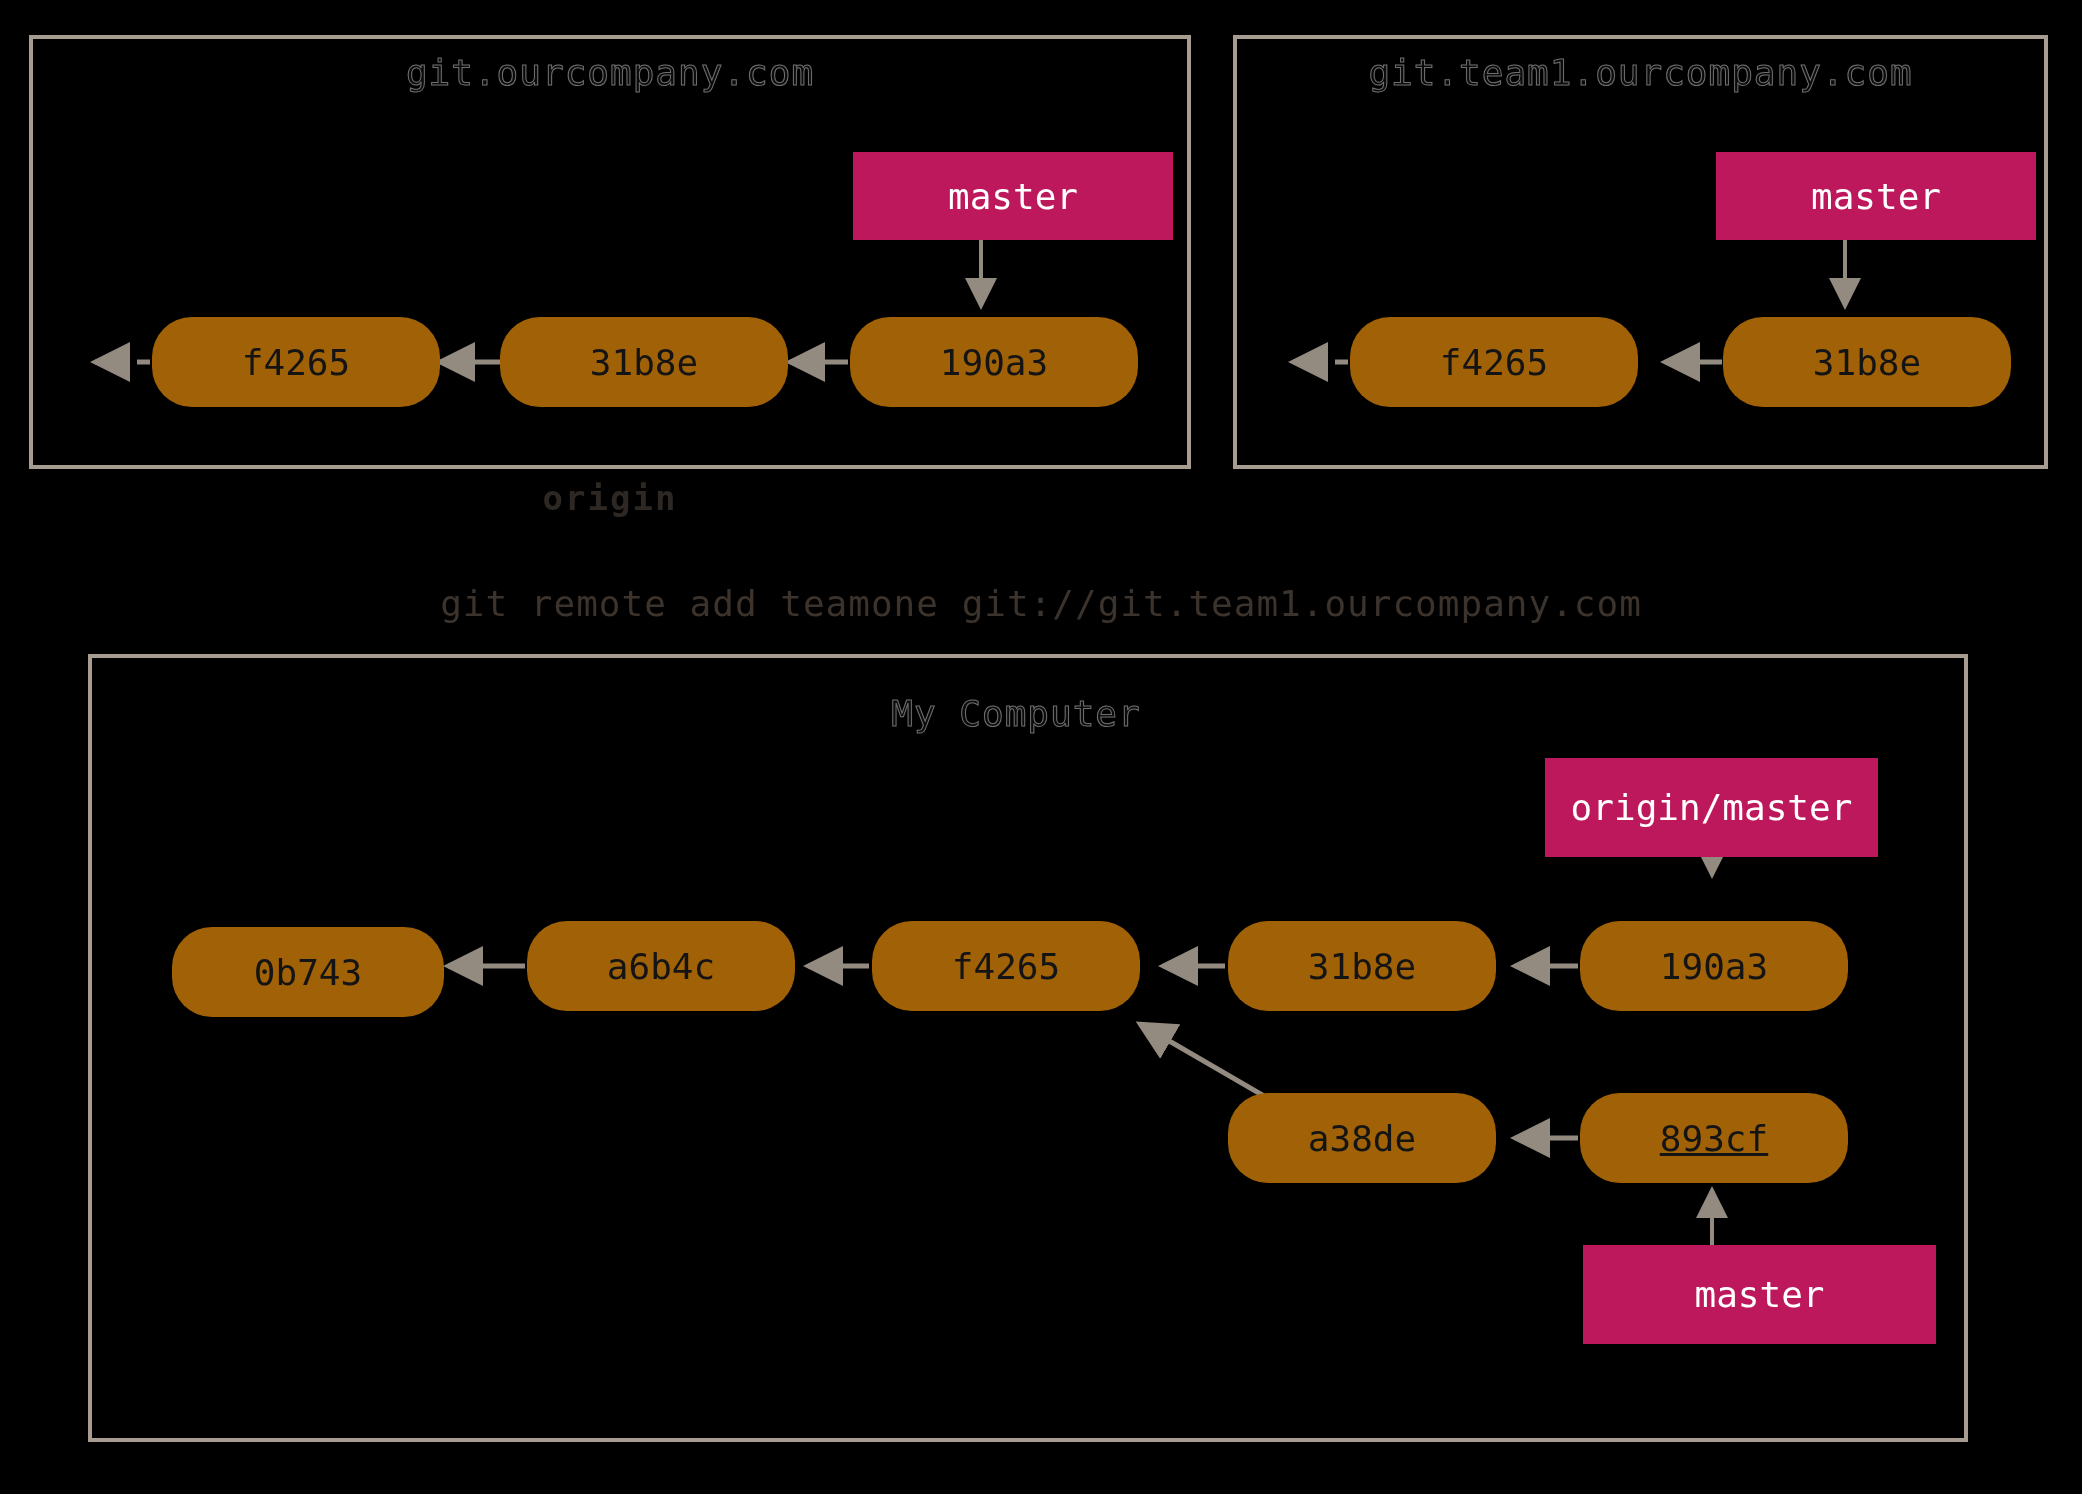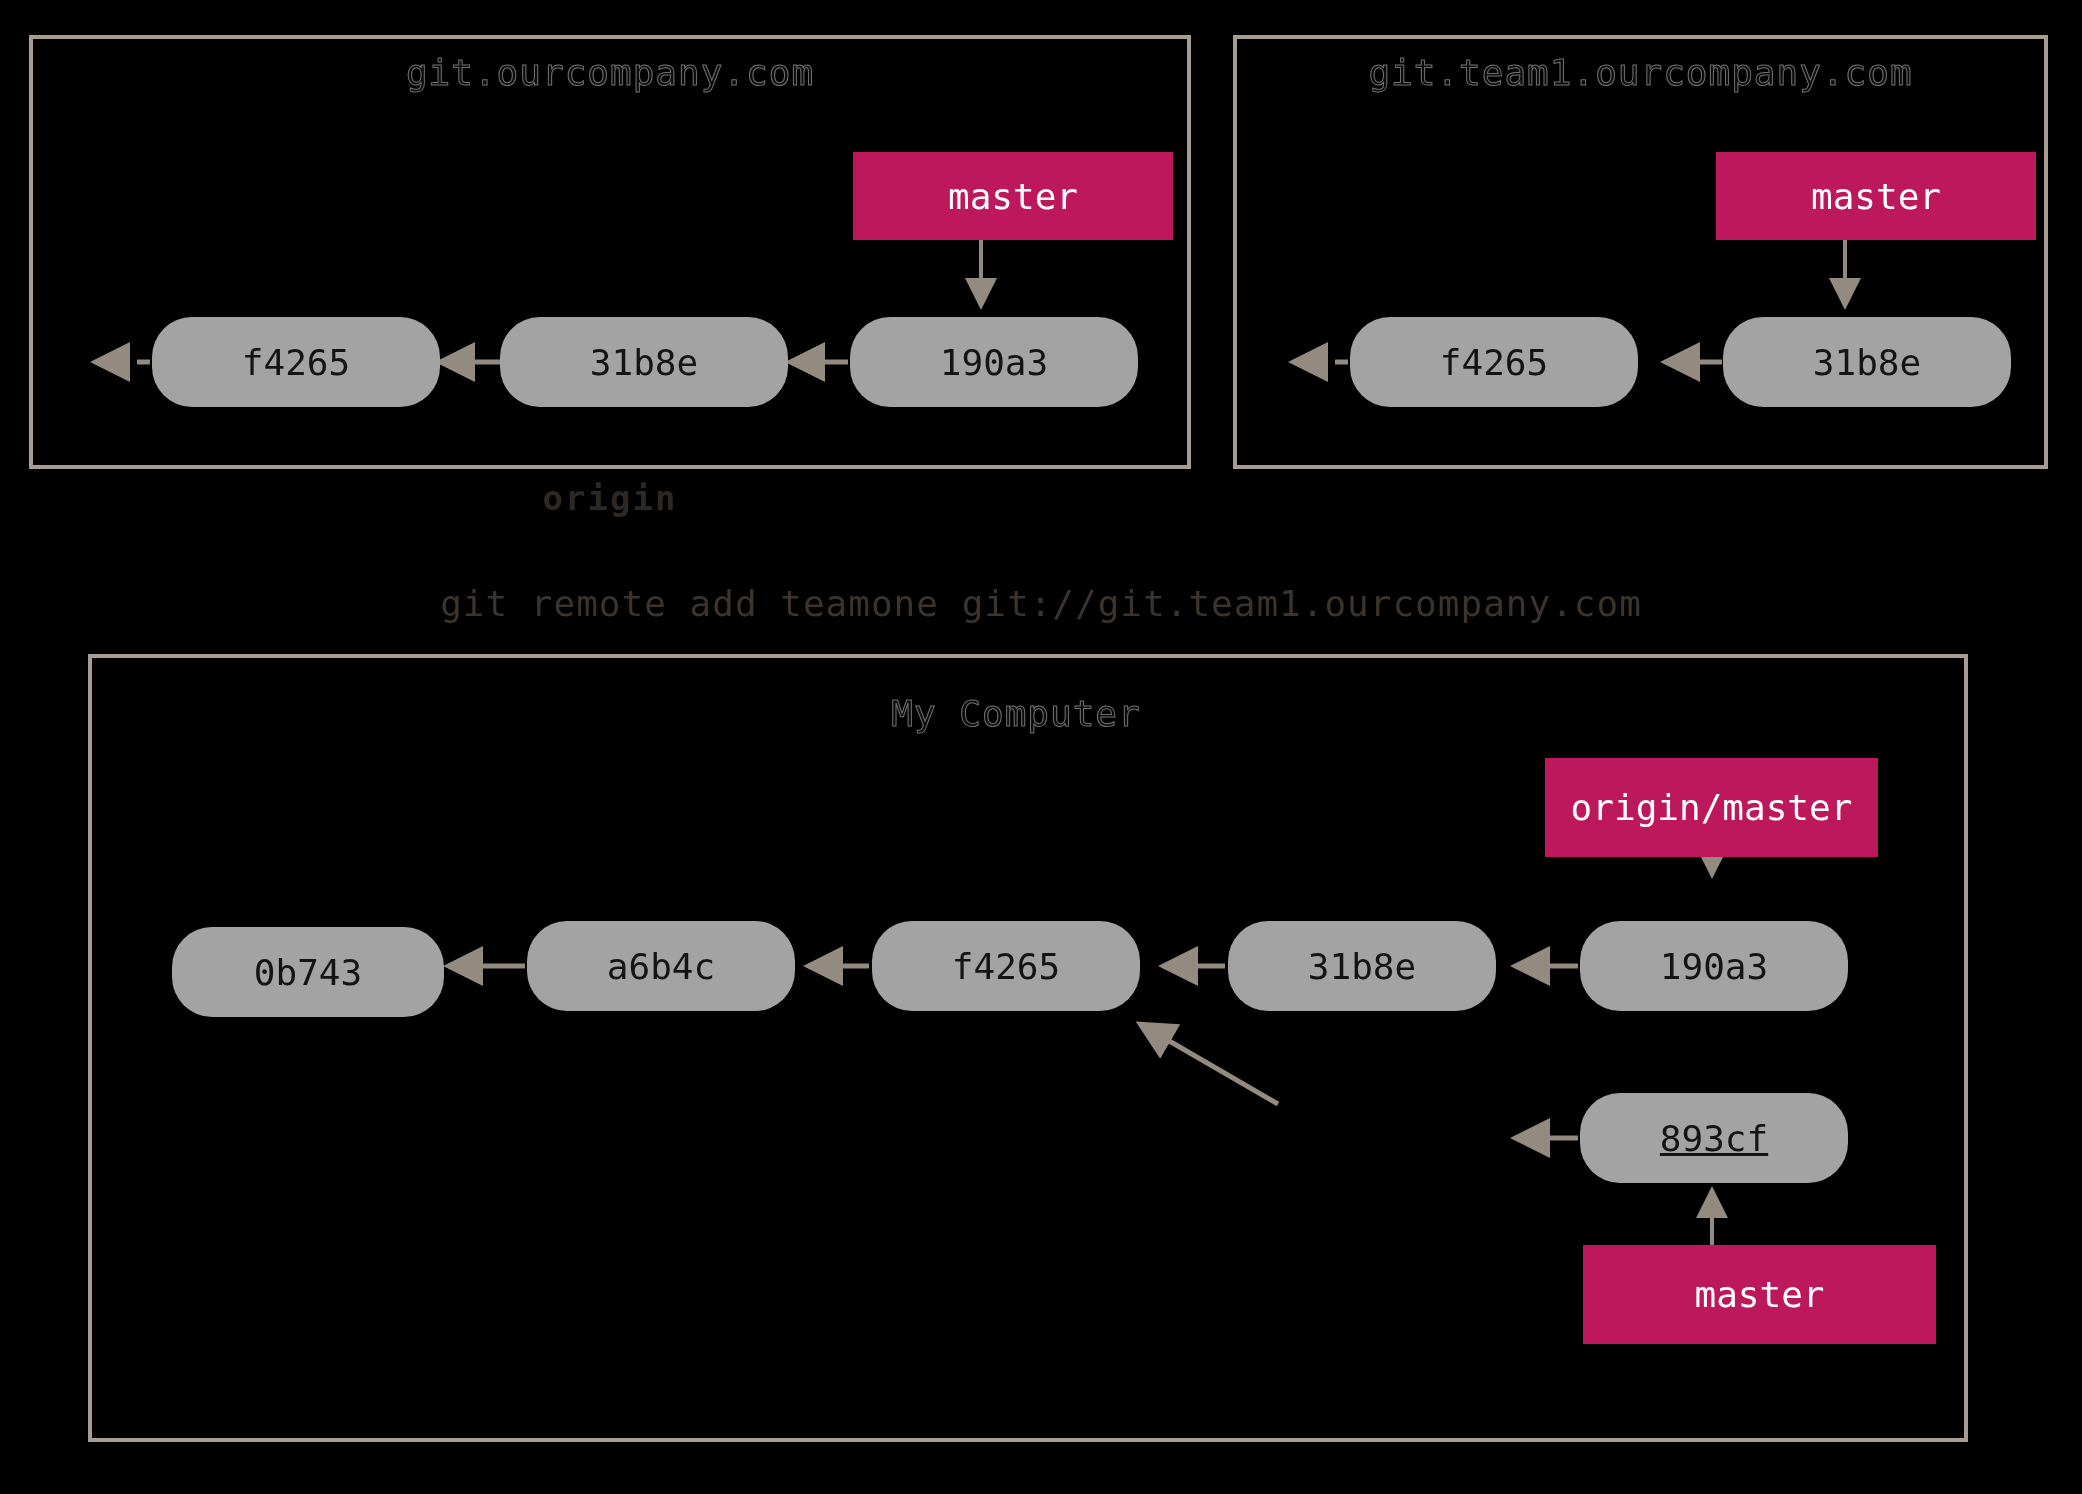"f4265" .commit { background: #a3a3a3 -> #a16207 }
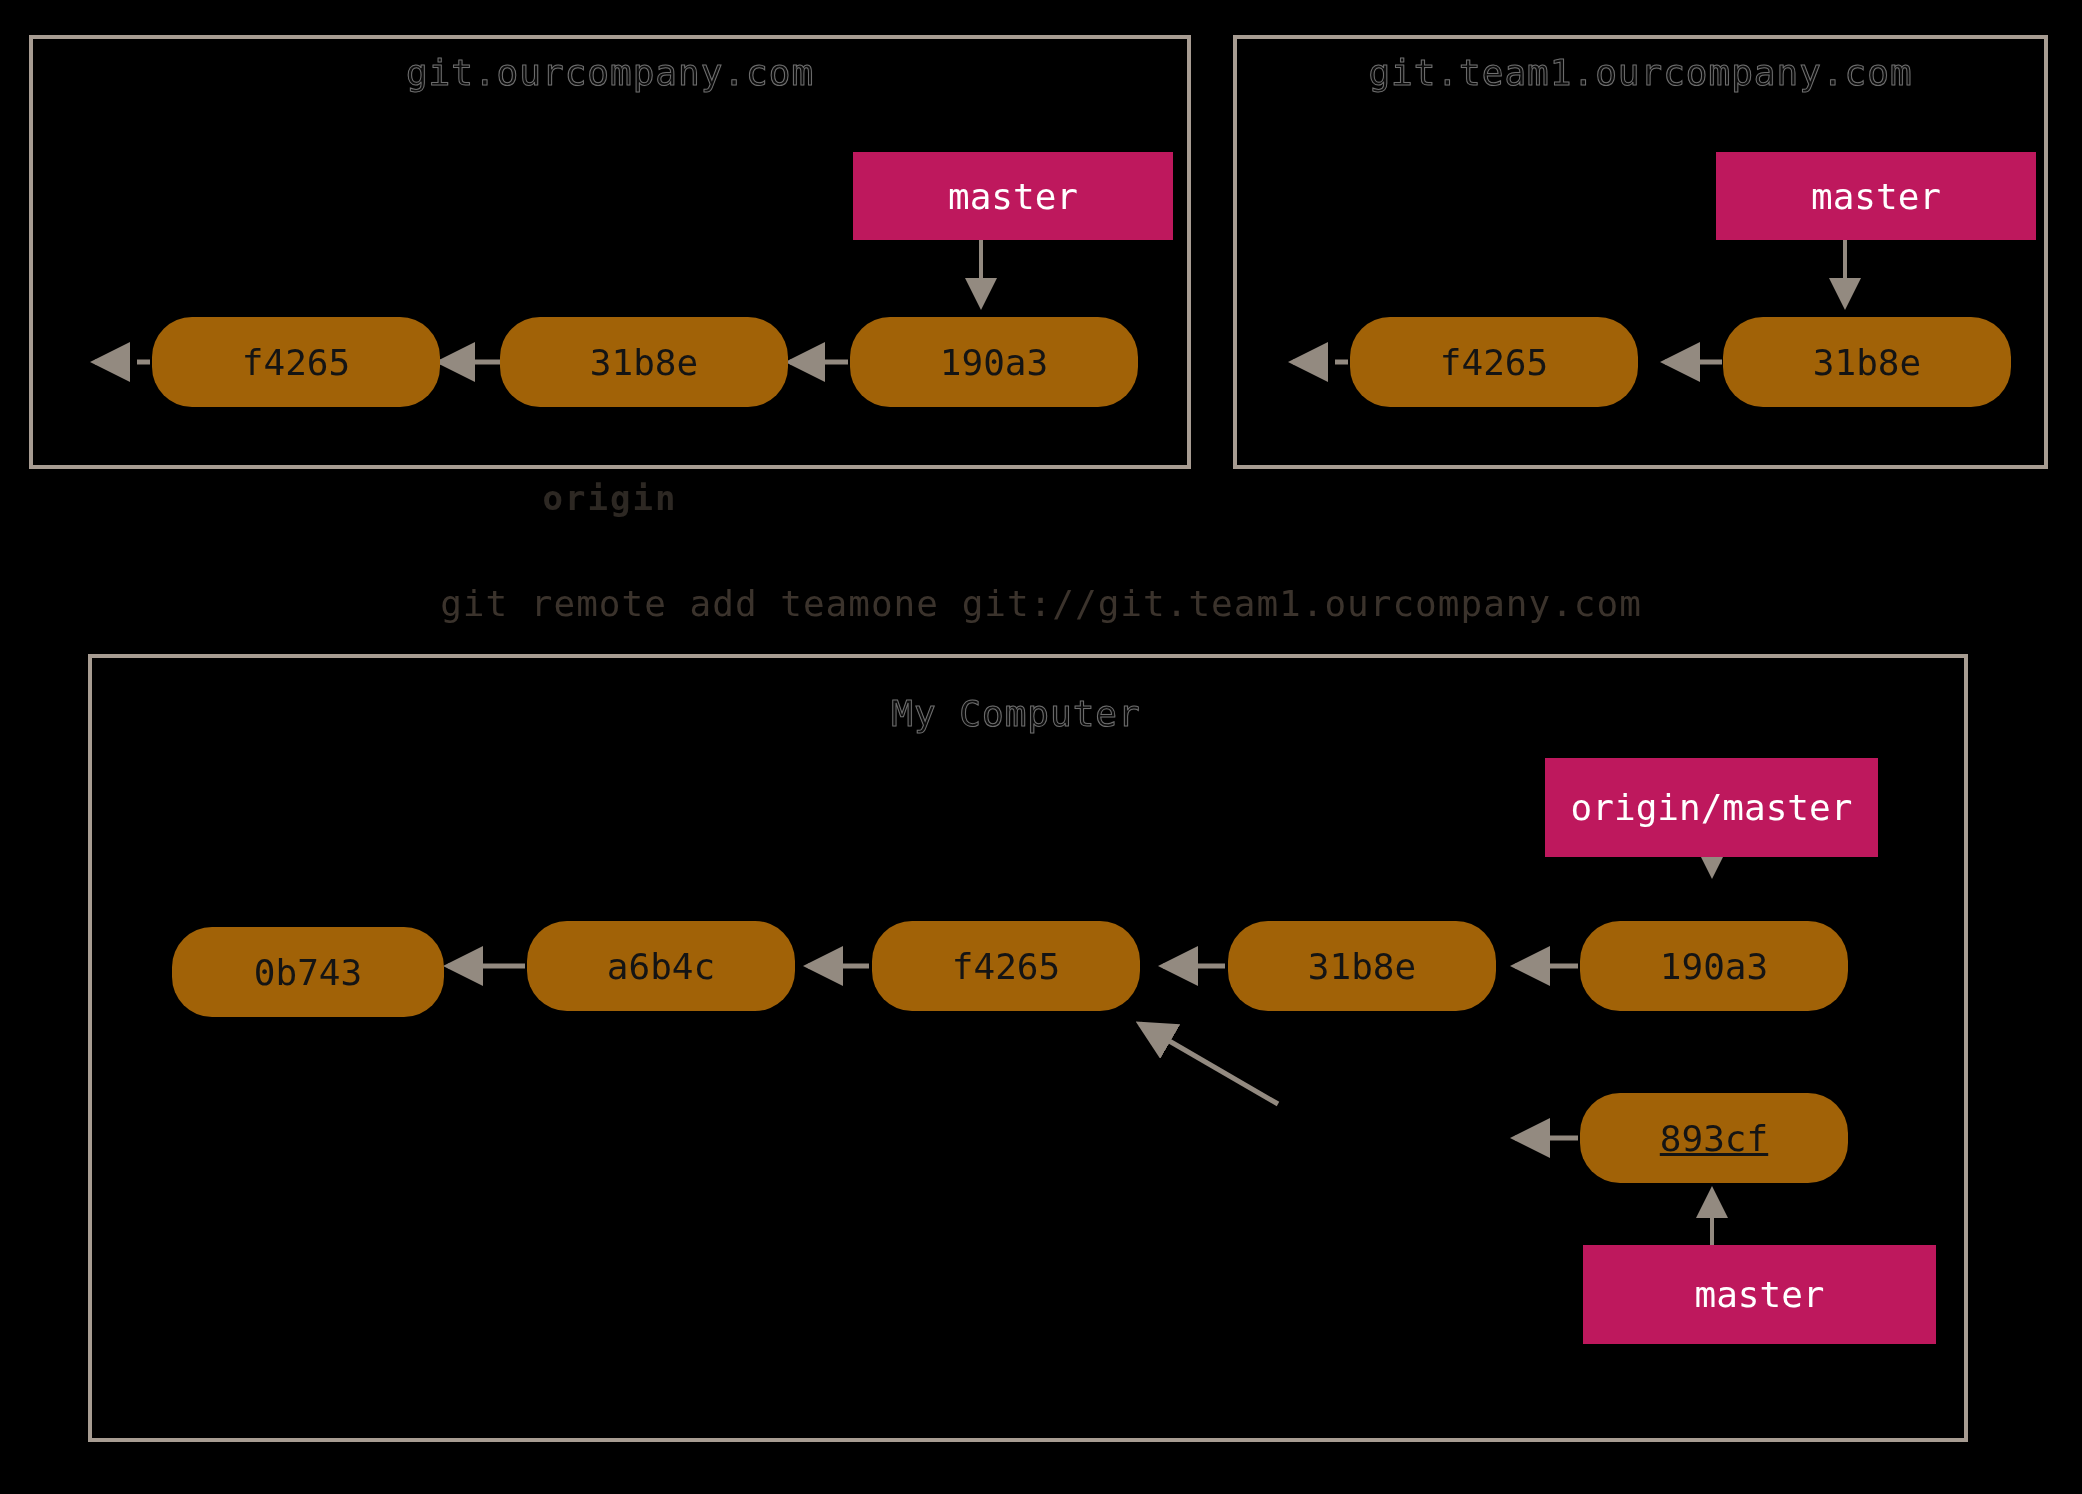"a38de" div.commit { html: none -> <div>a38de</div> }
